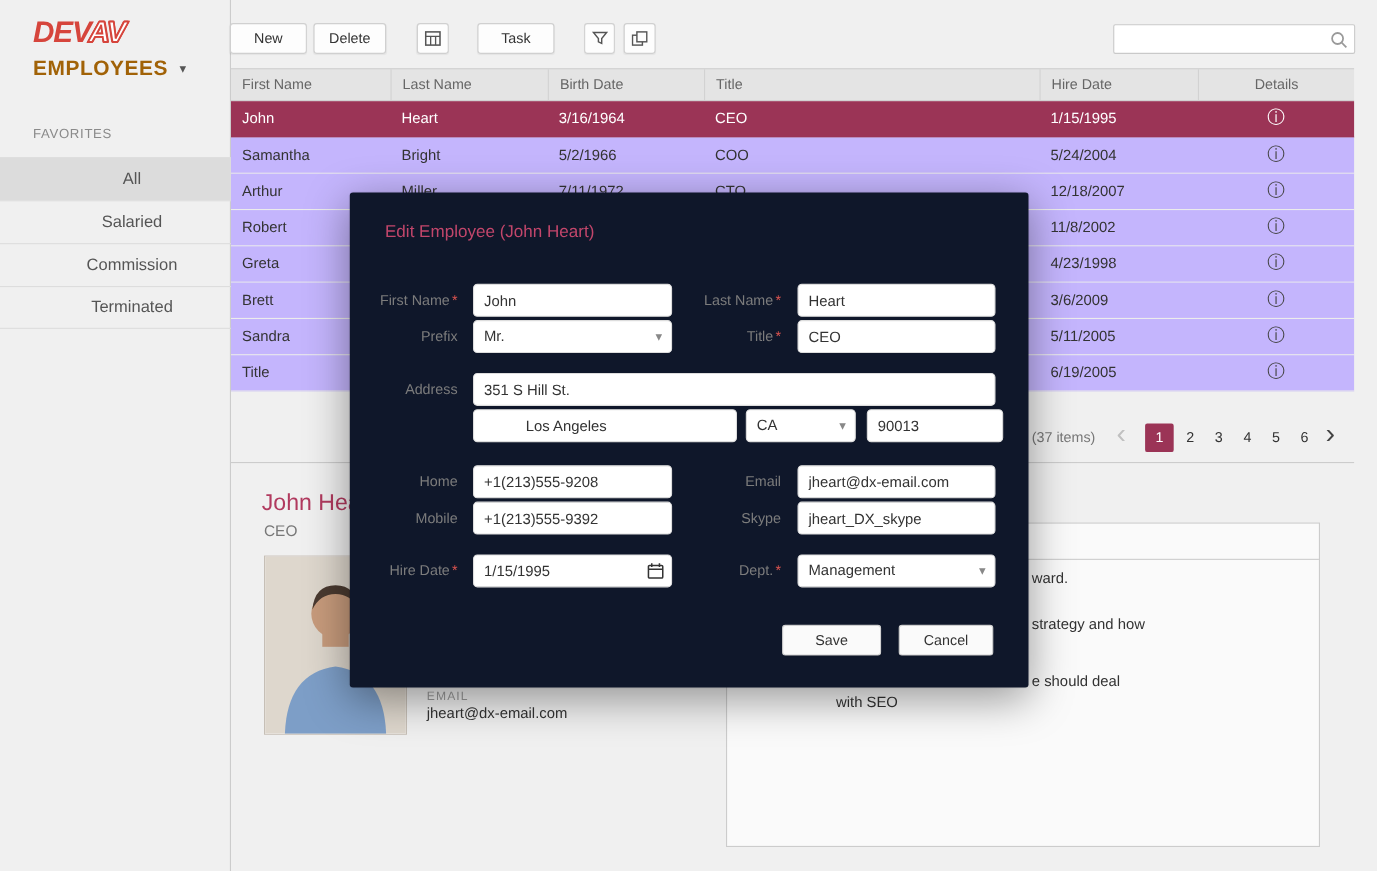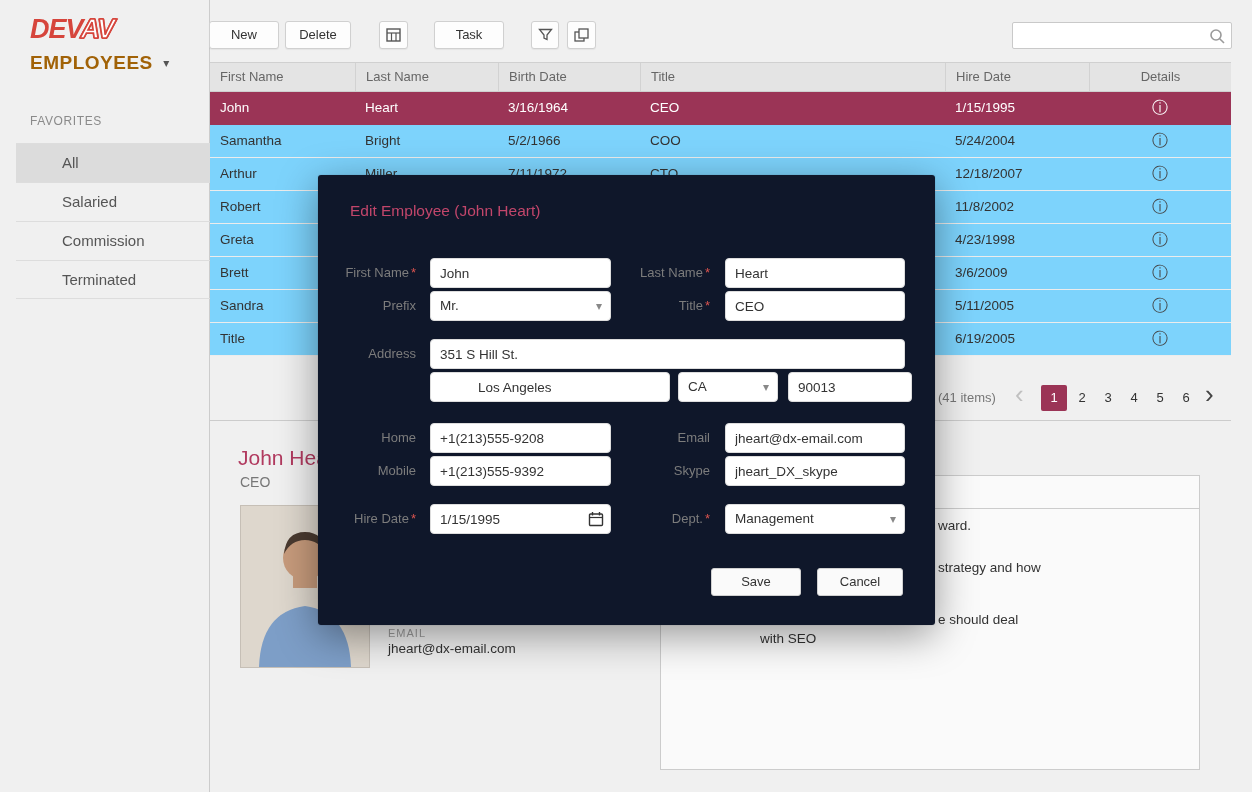"Samantha" .grow { background: #7dd3fc -> #c4b5fd }
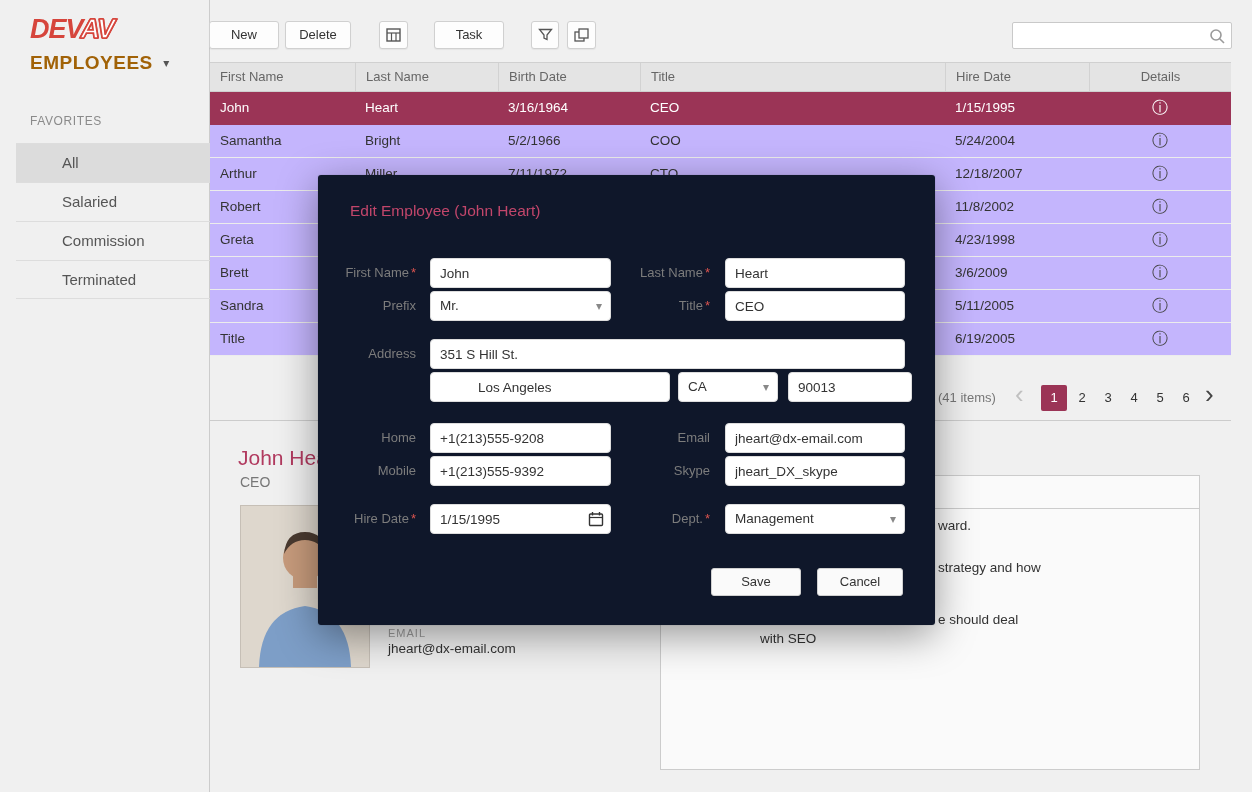"All" .side-item { left: 16px -> 0; padding-left: 46px -> 30px; text-align: none -> center }
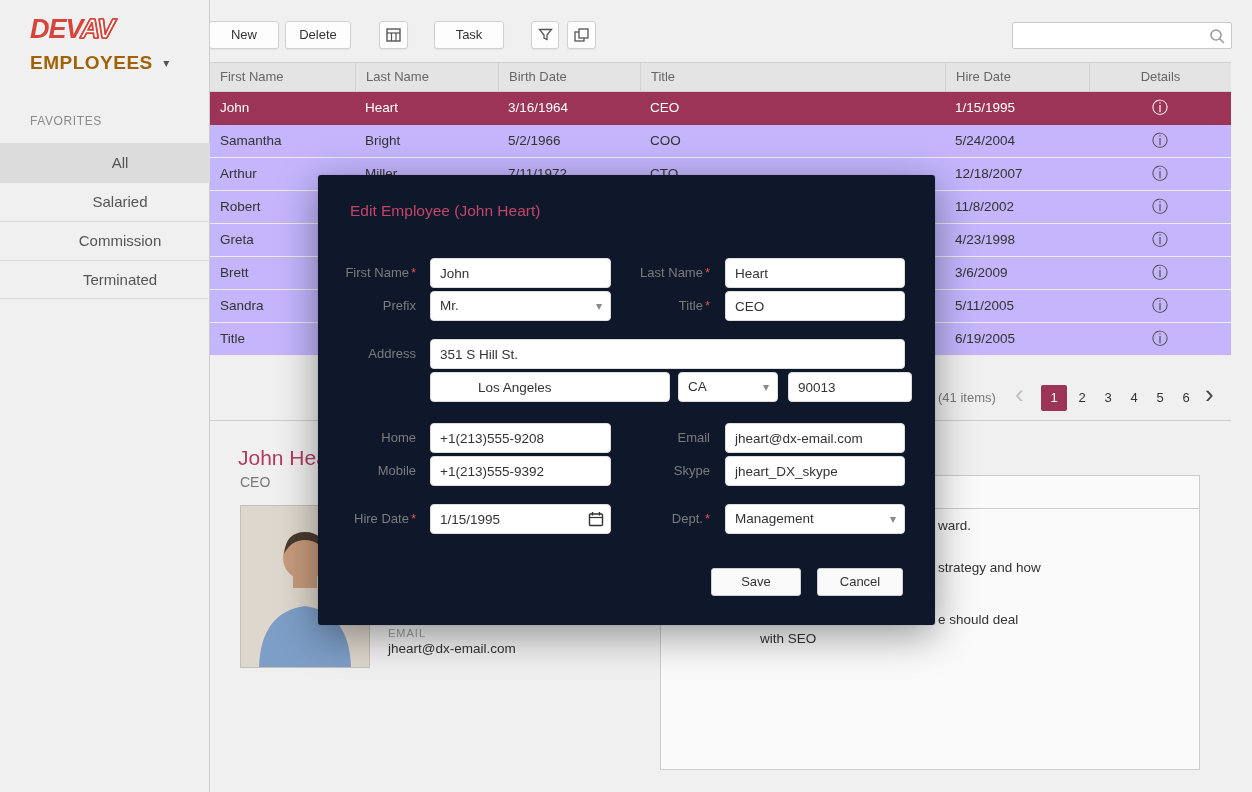"(41 items)" div.pager-items { text: 41 -> 37 }
